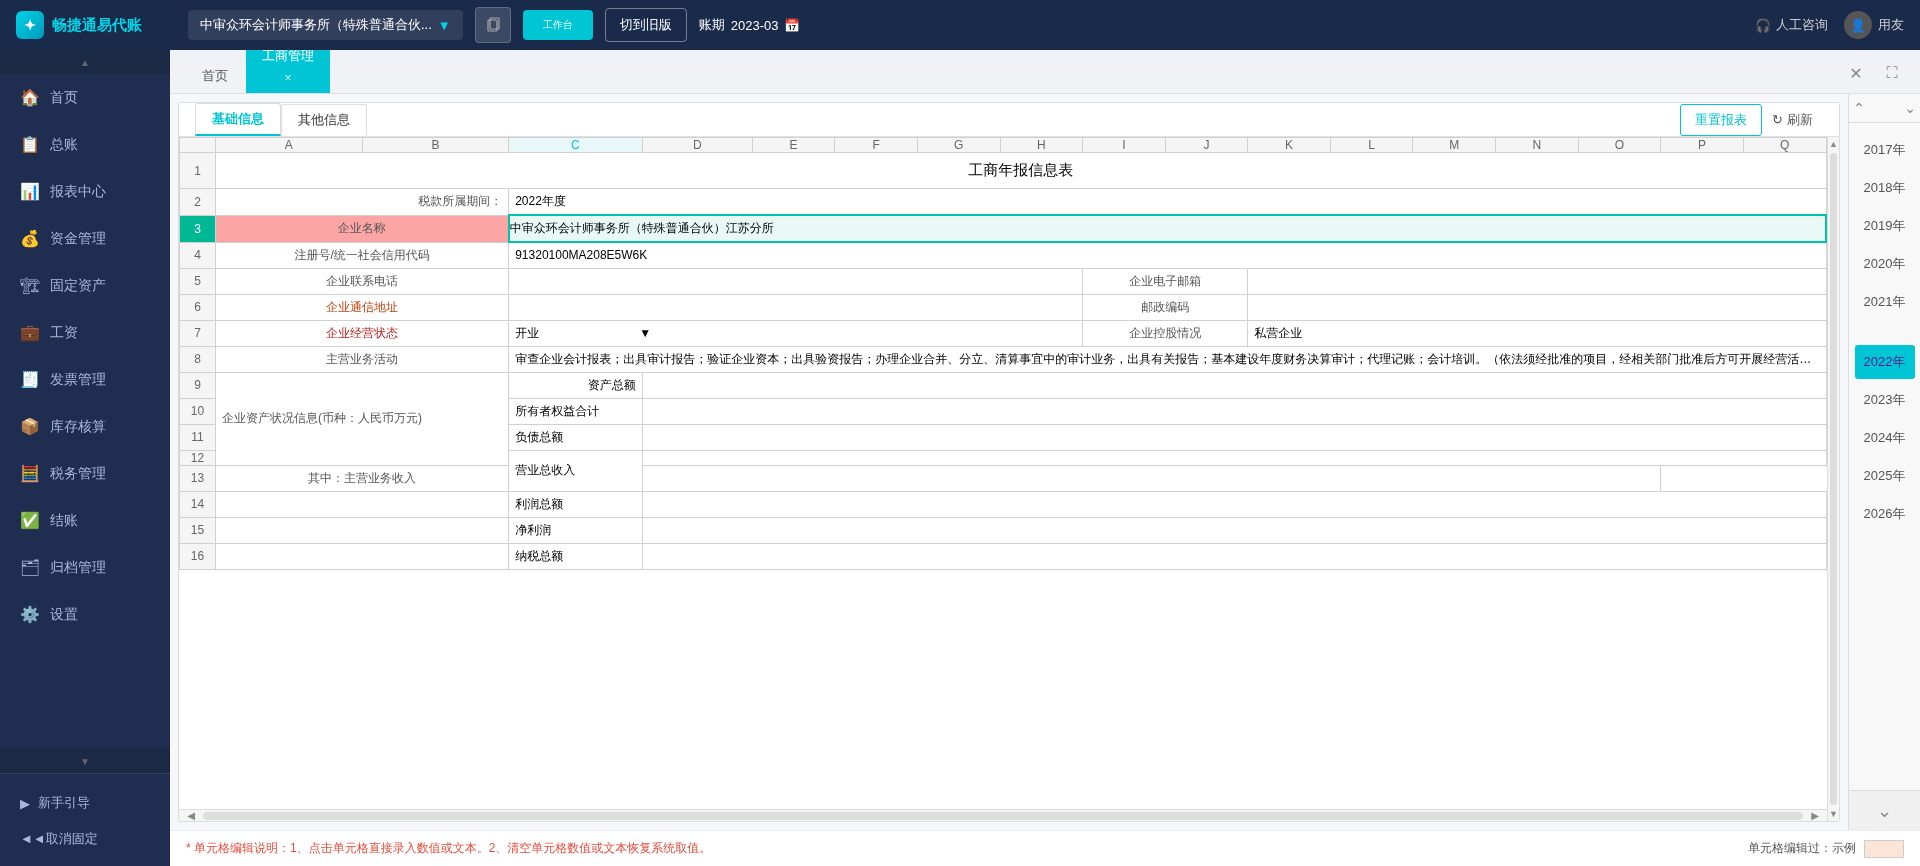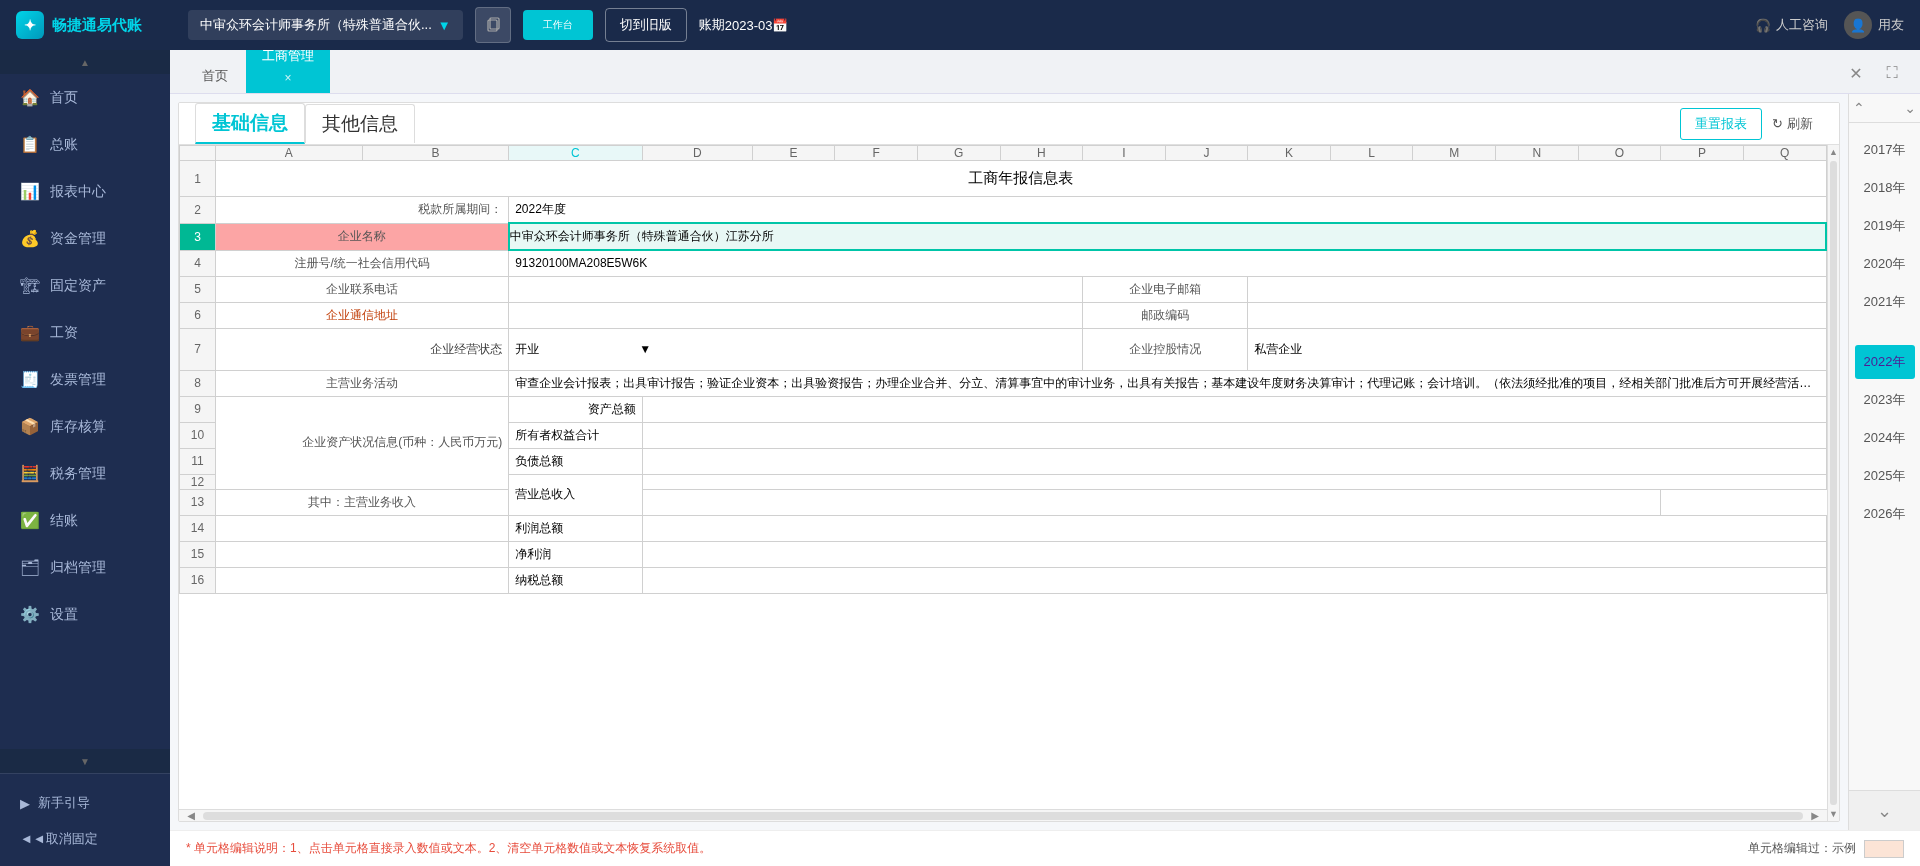"账期" .period-display { gap: none -> 6px }
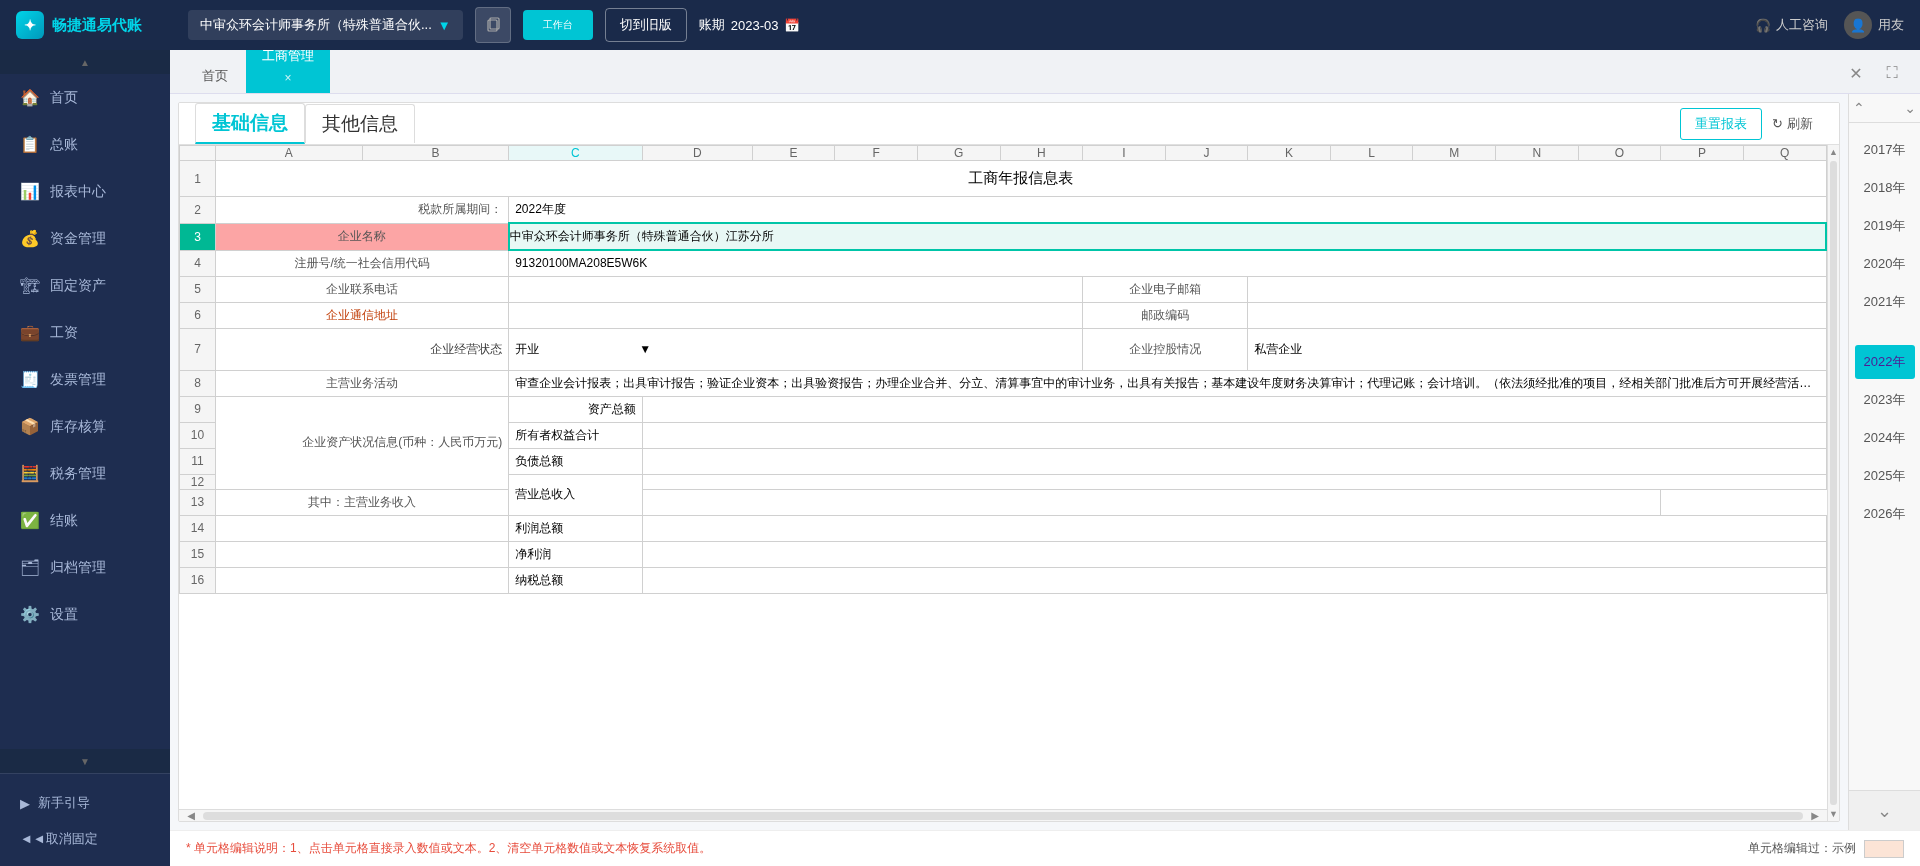"基础信息" .sheet-tab { font-size: 19px -> 13px }
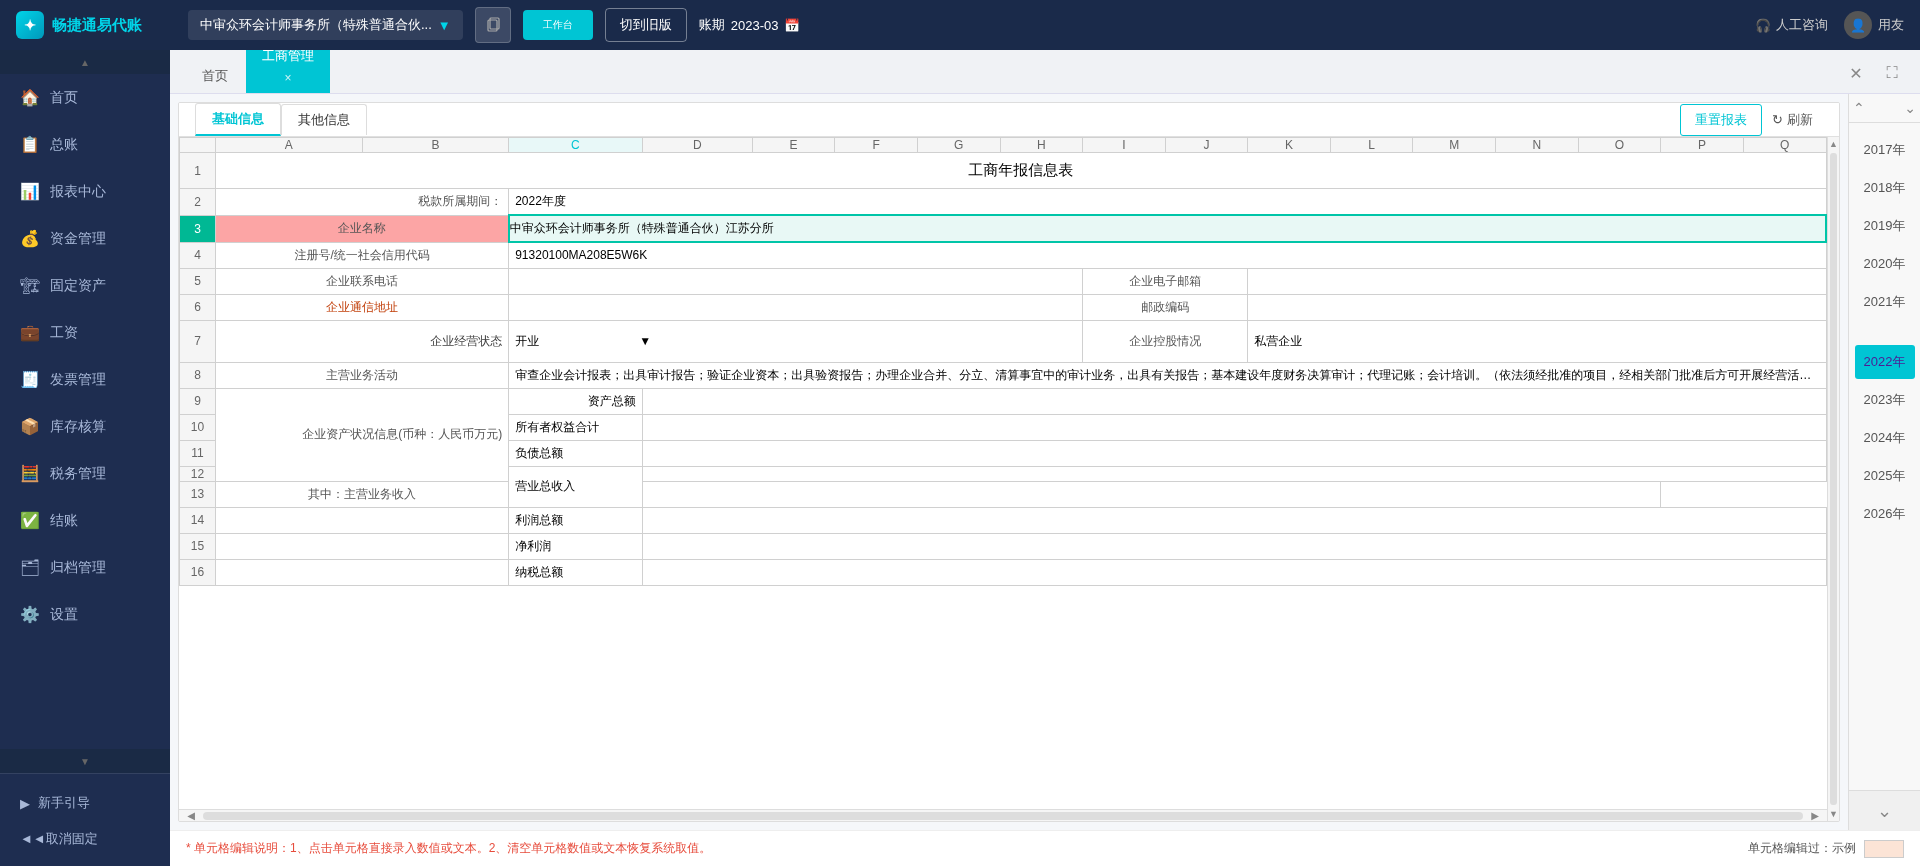"企业经营状态" td { color: #404040 -> #b91c1c; padding: 12px 6px -> 4px 6px; text-align: right -> center }
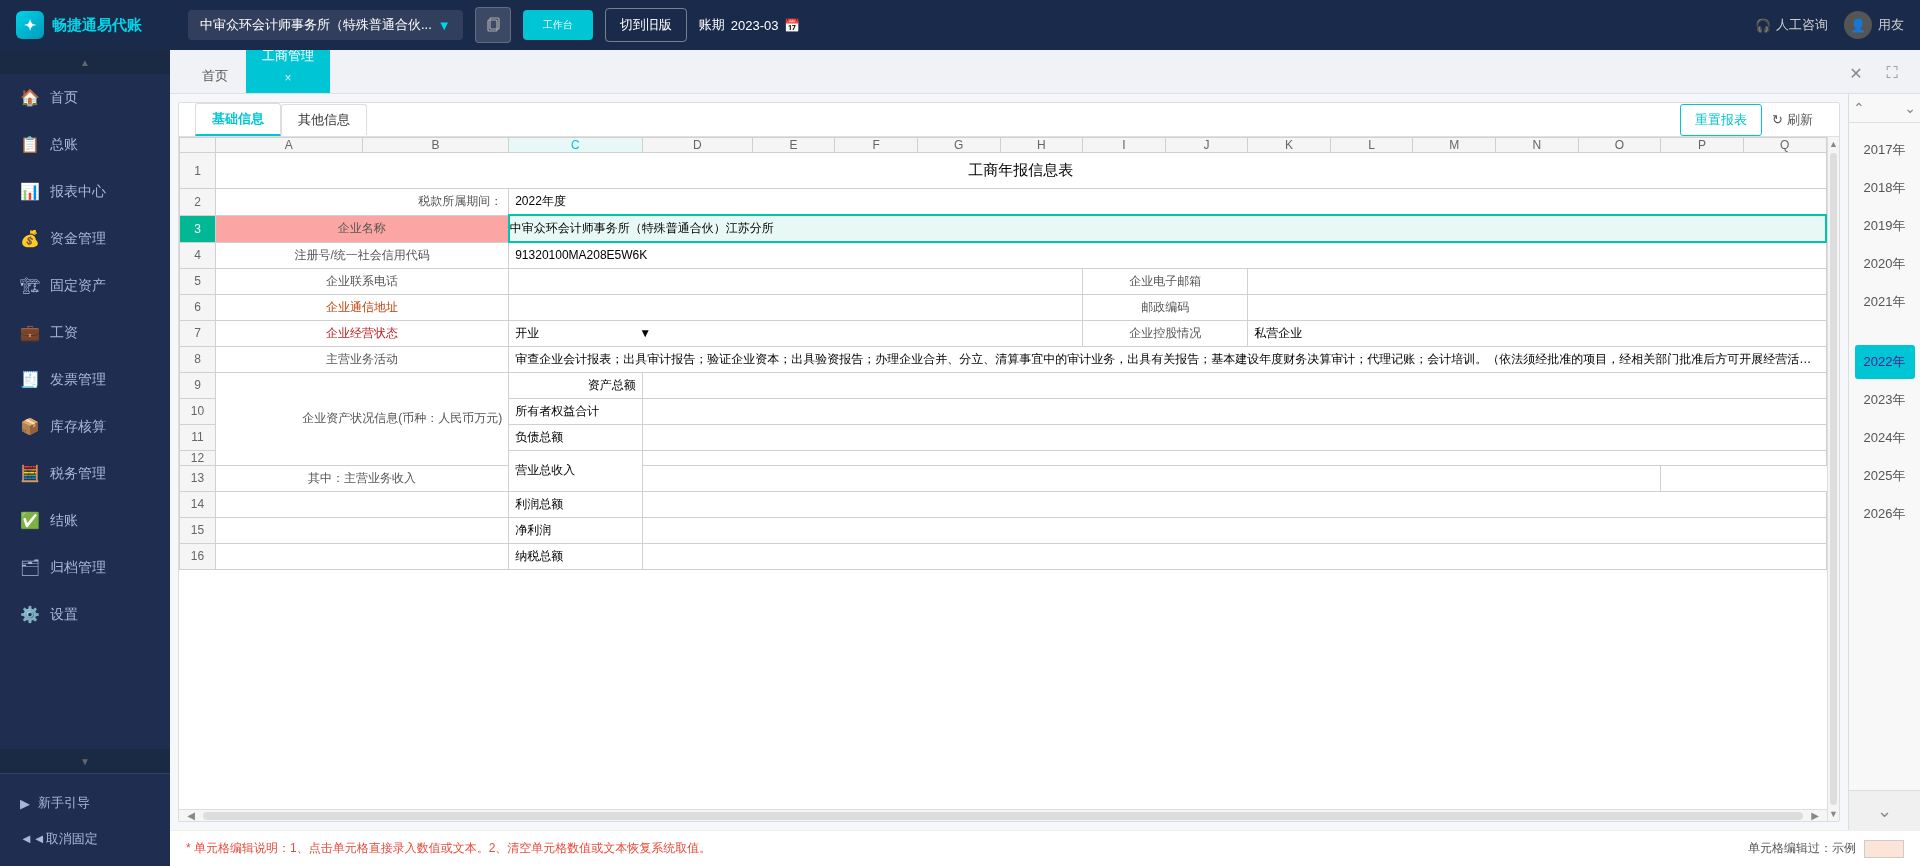"企业资产状况信息(币种：人民币万元)" td { text-align: right -> left }
